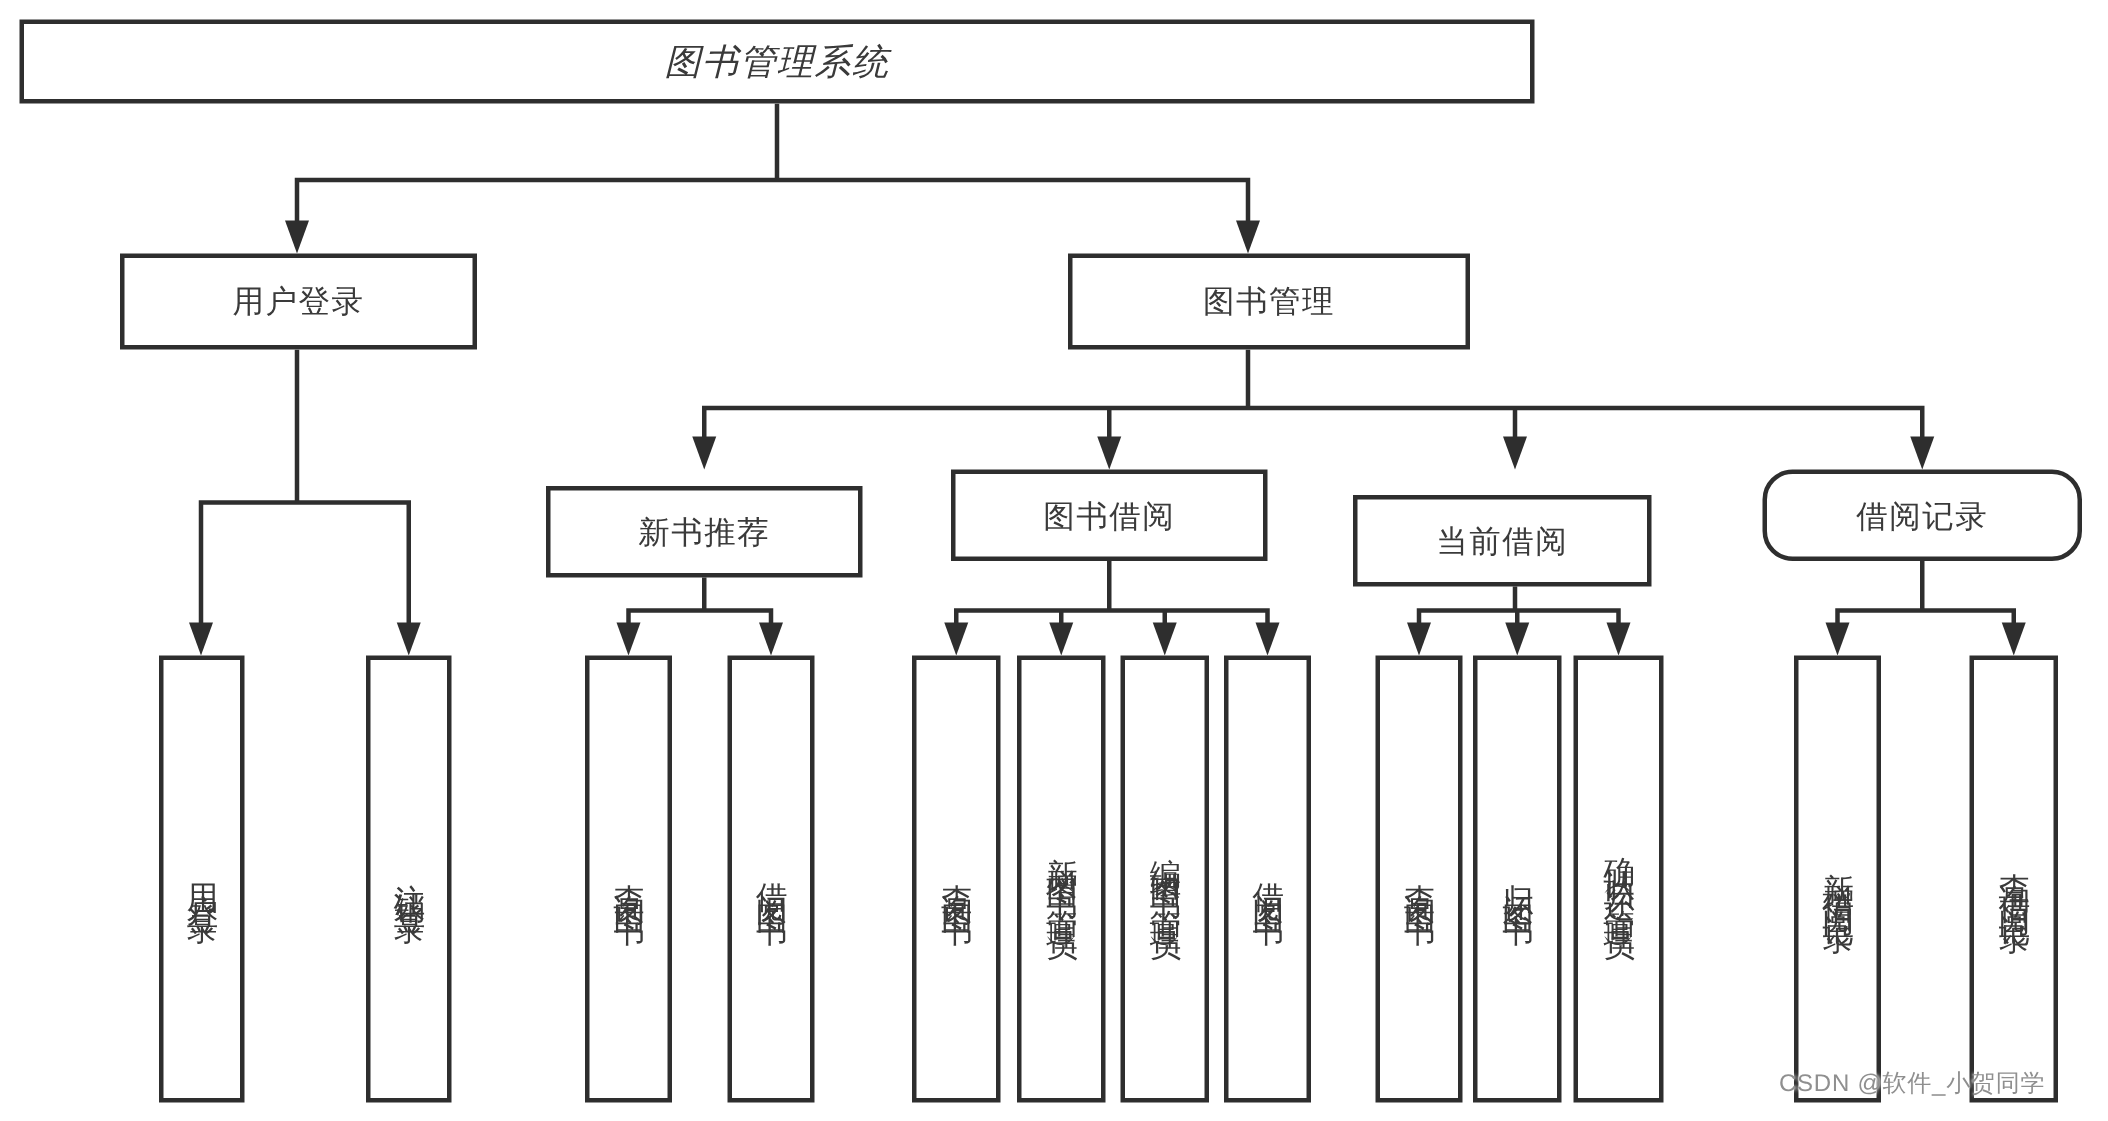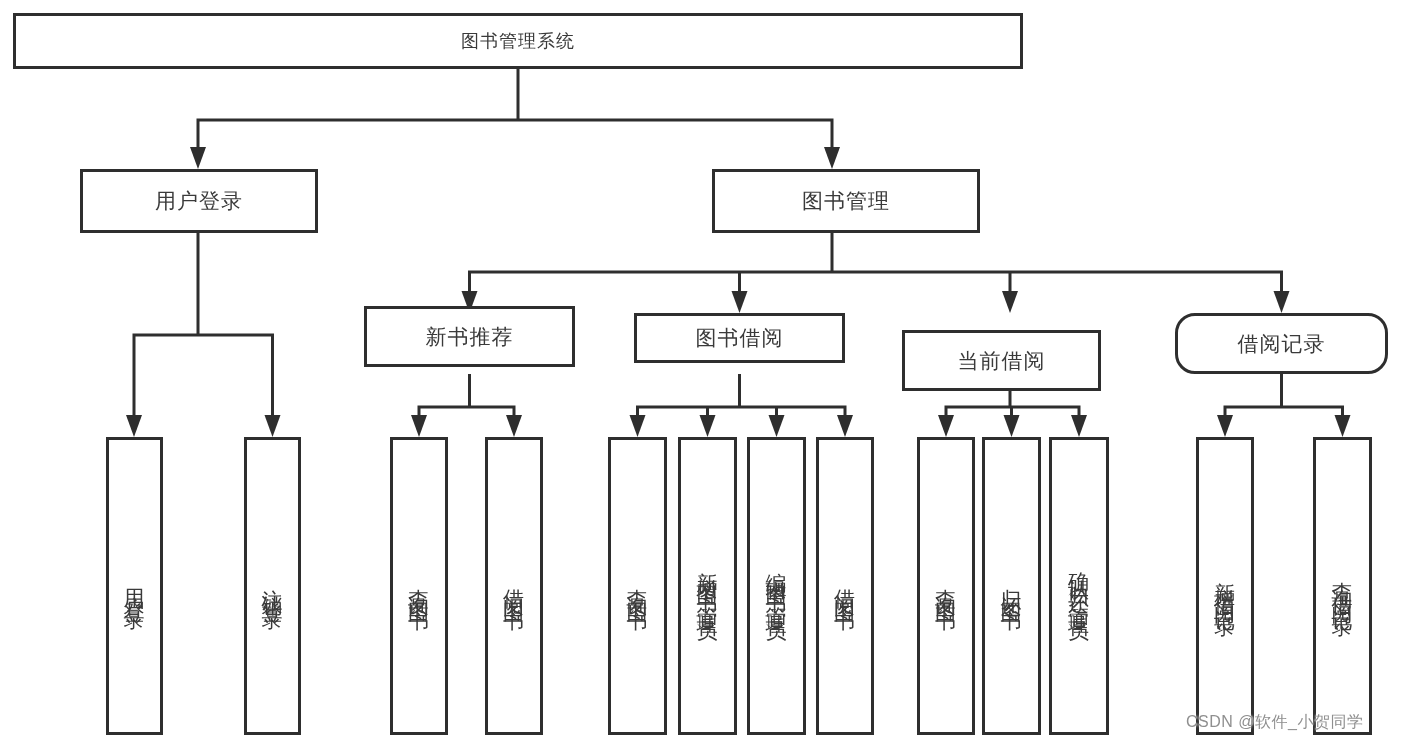"图书管理系统" .node.root { font-size: 18px -> 24px; font-style: none -> italic }
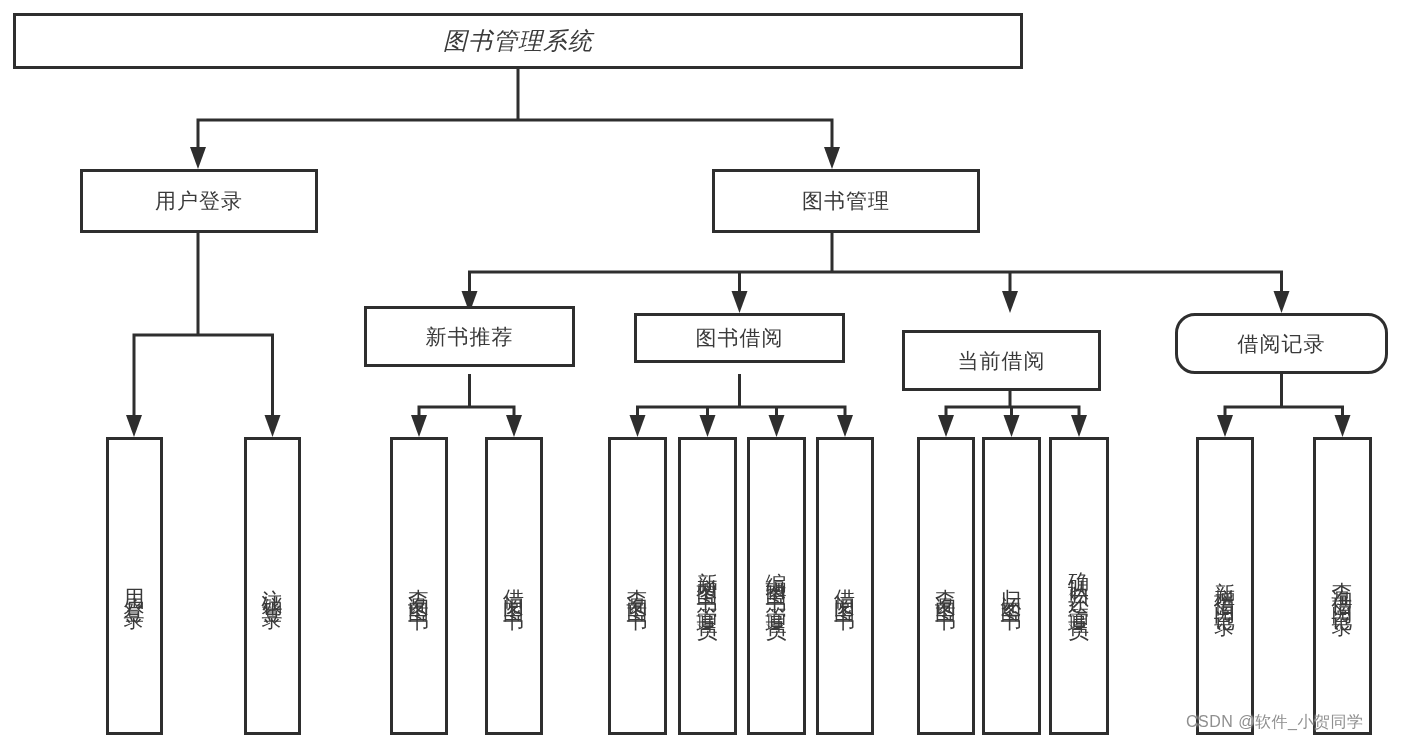"新书推荐" div.node { top: 306px -> 324px }
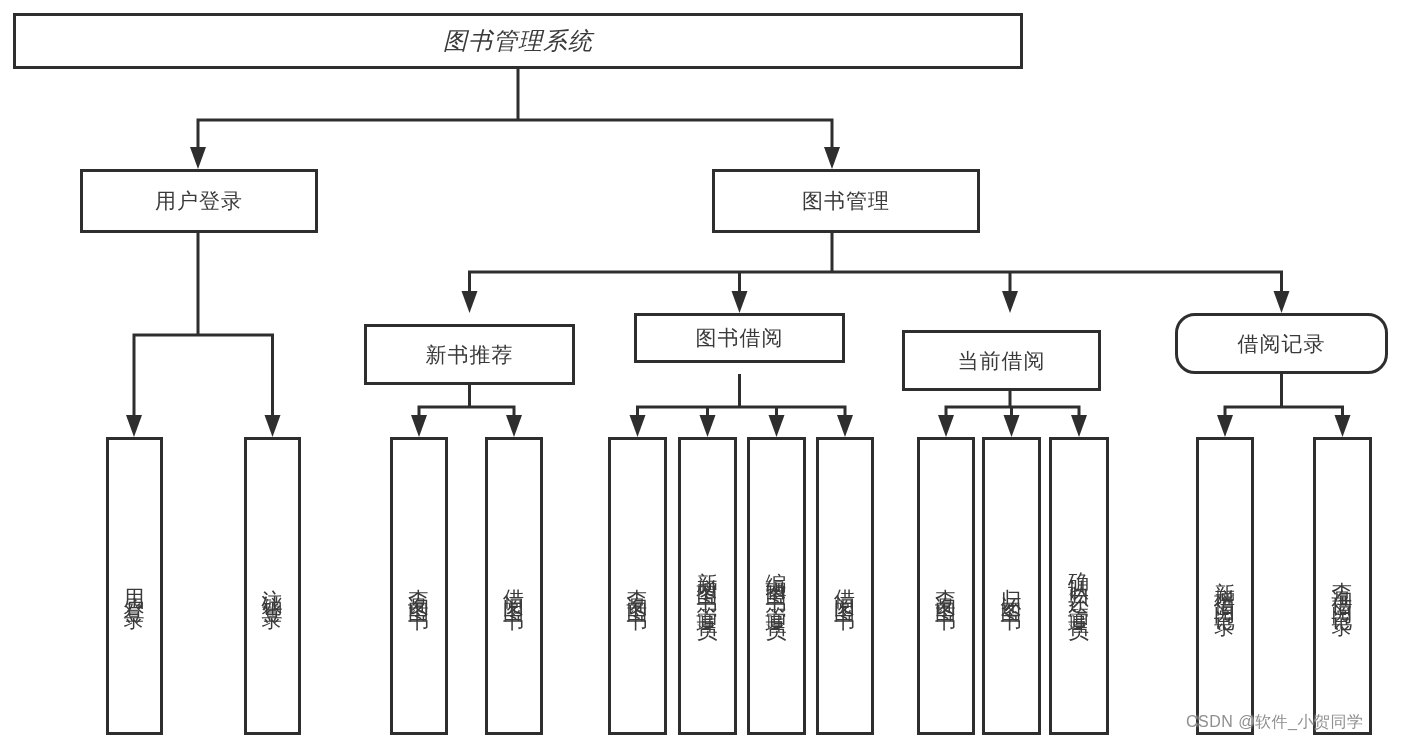"图书借阅" div.node { height: 50px -> 61px }
